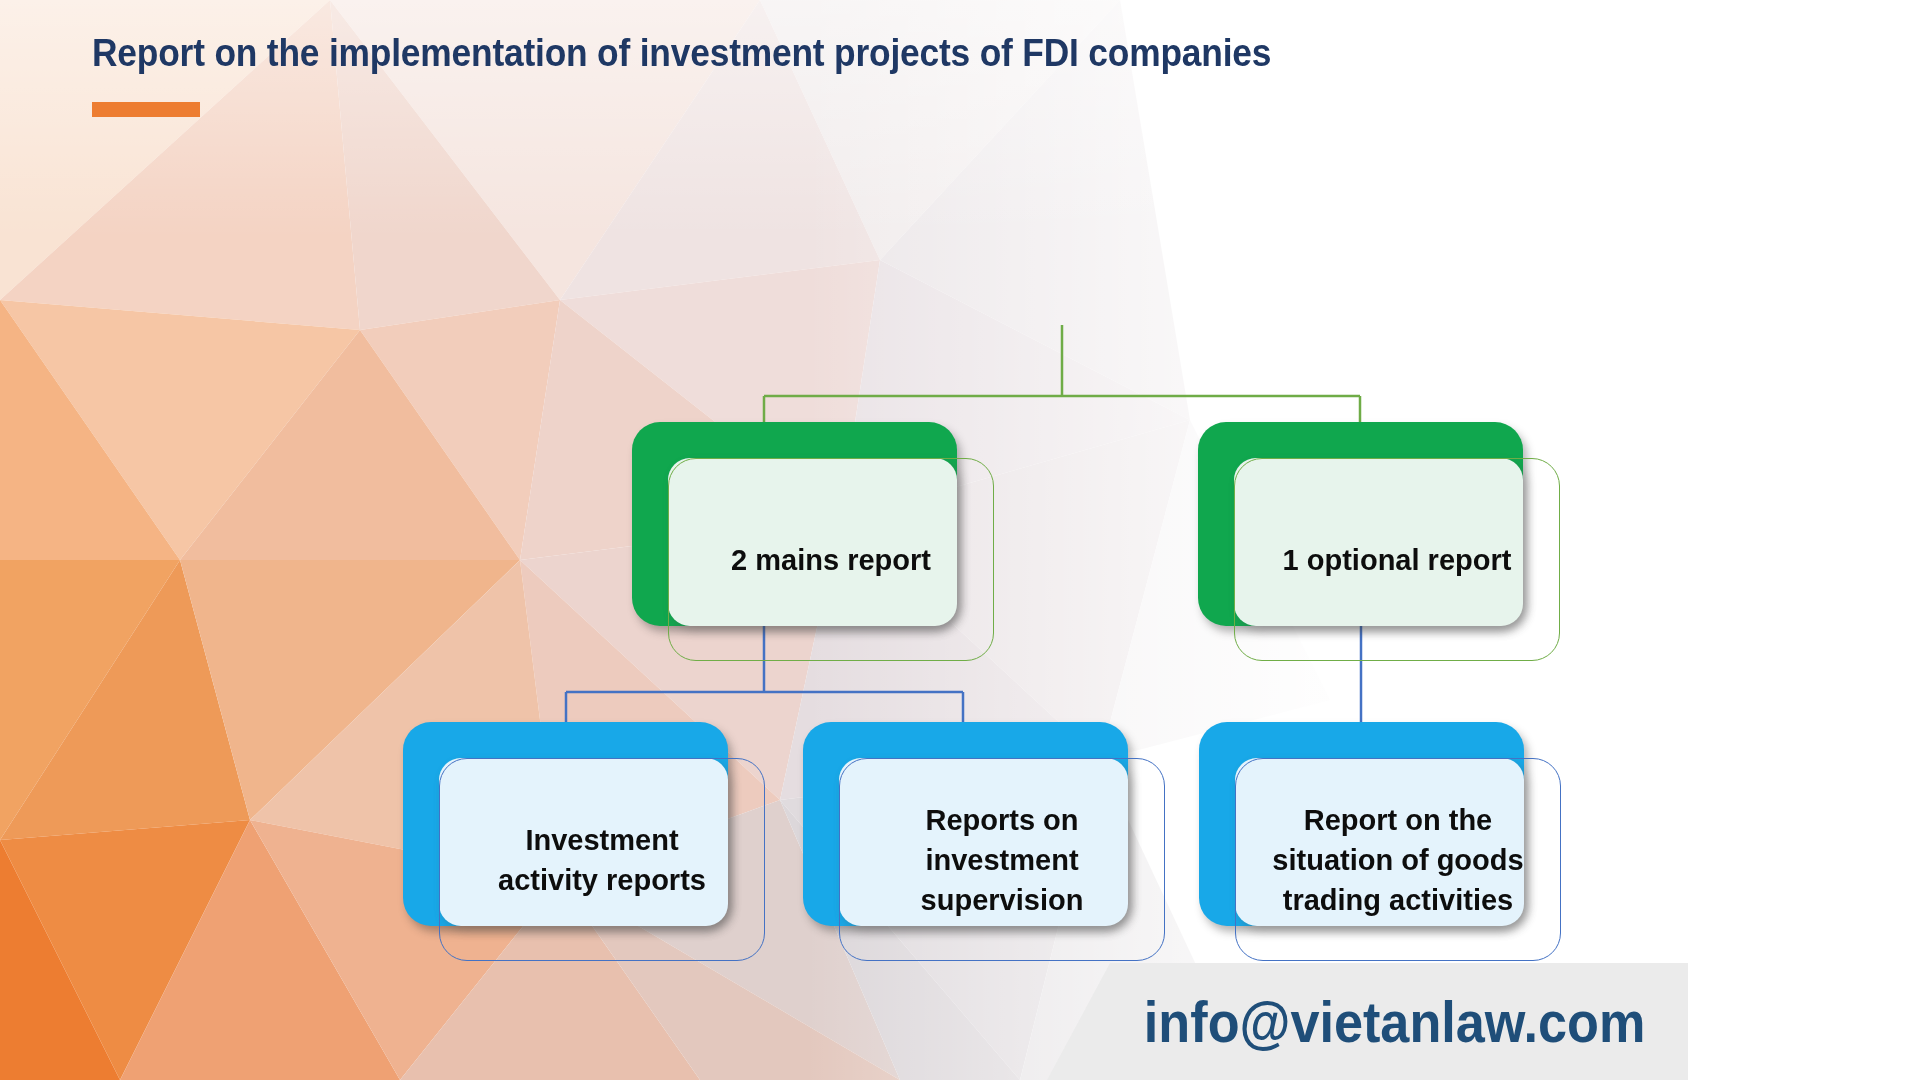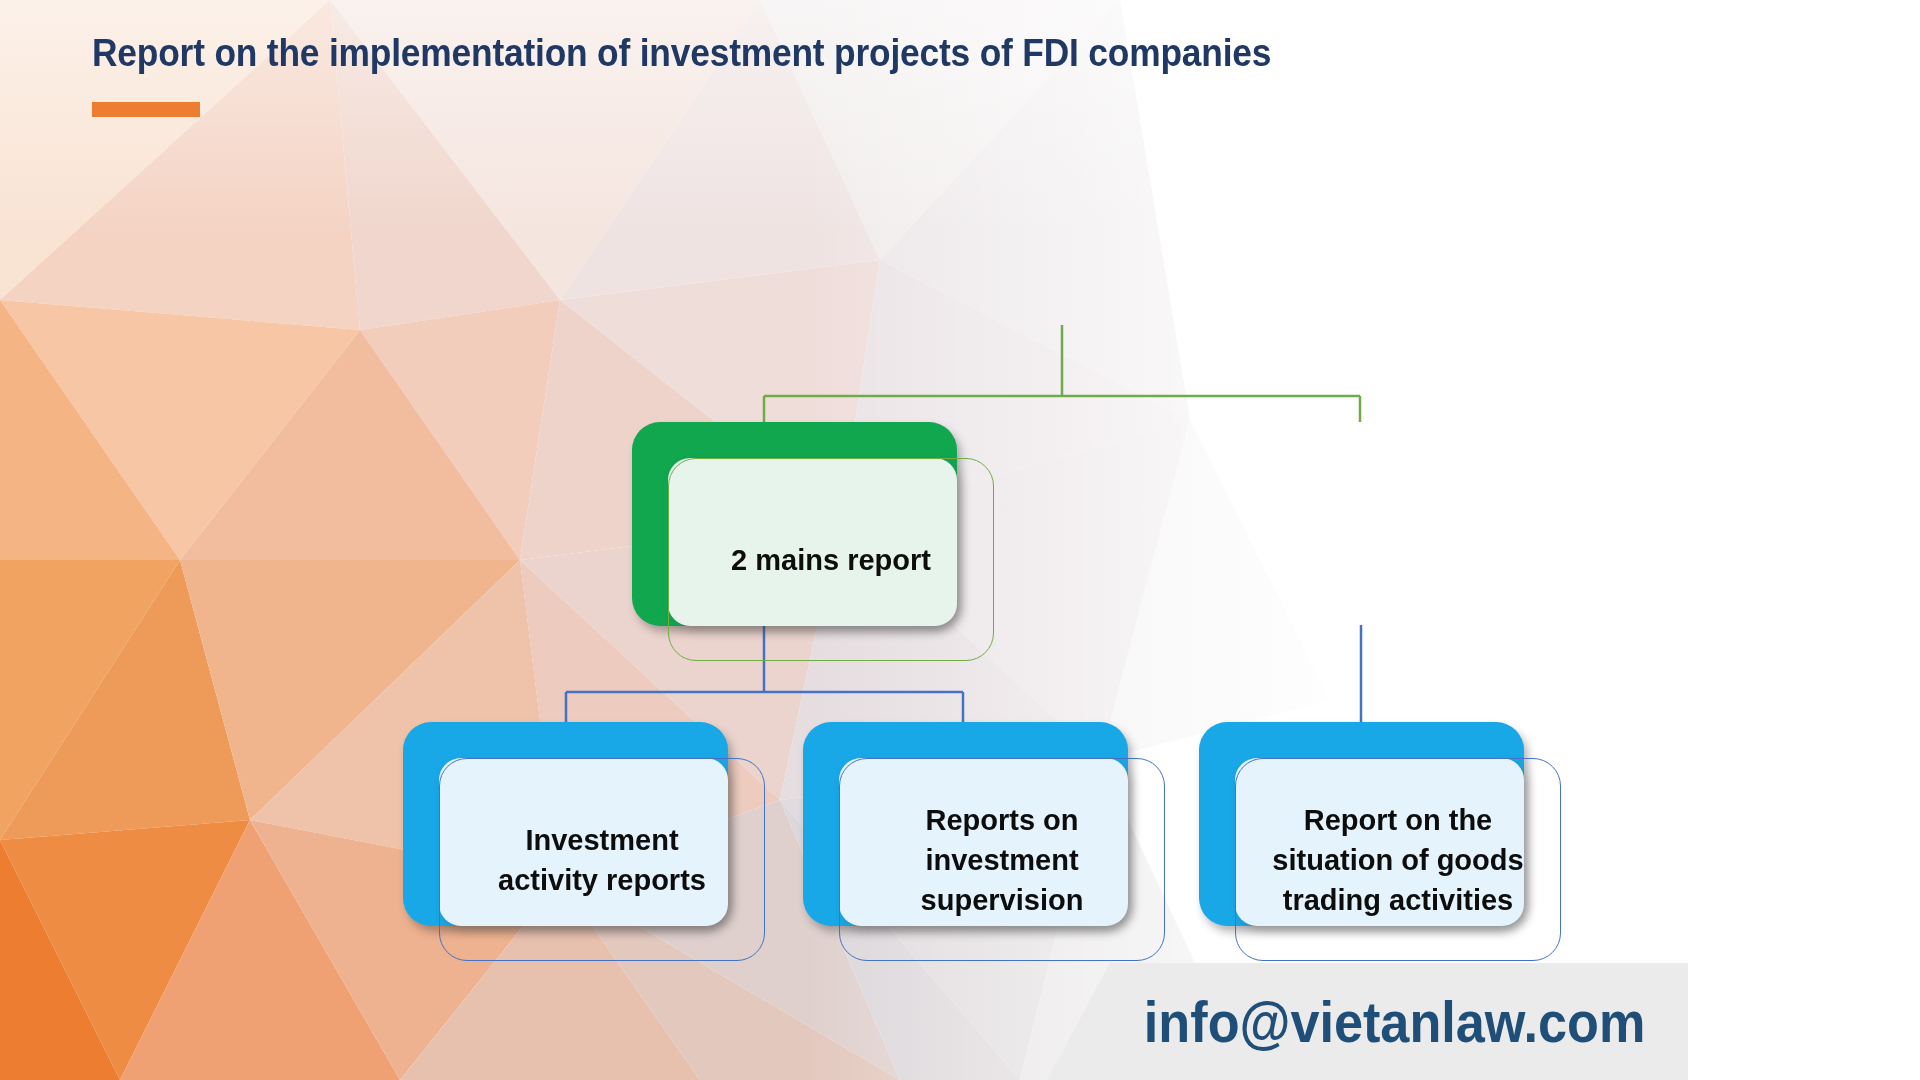"1 optional report" div.node { html: none -> <div> <div></div> <div></div> <div> <span>1 optional report</span> </div> </div> }
